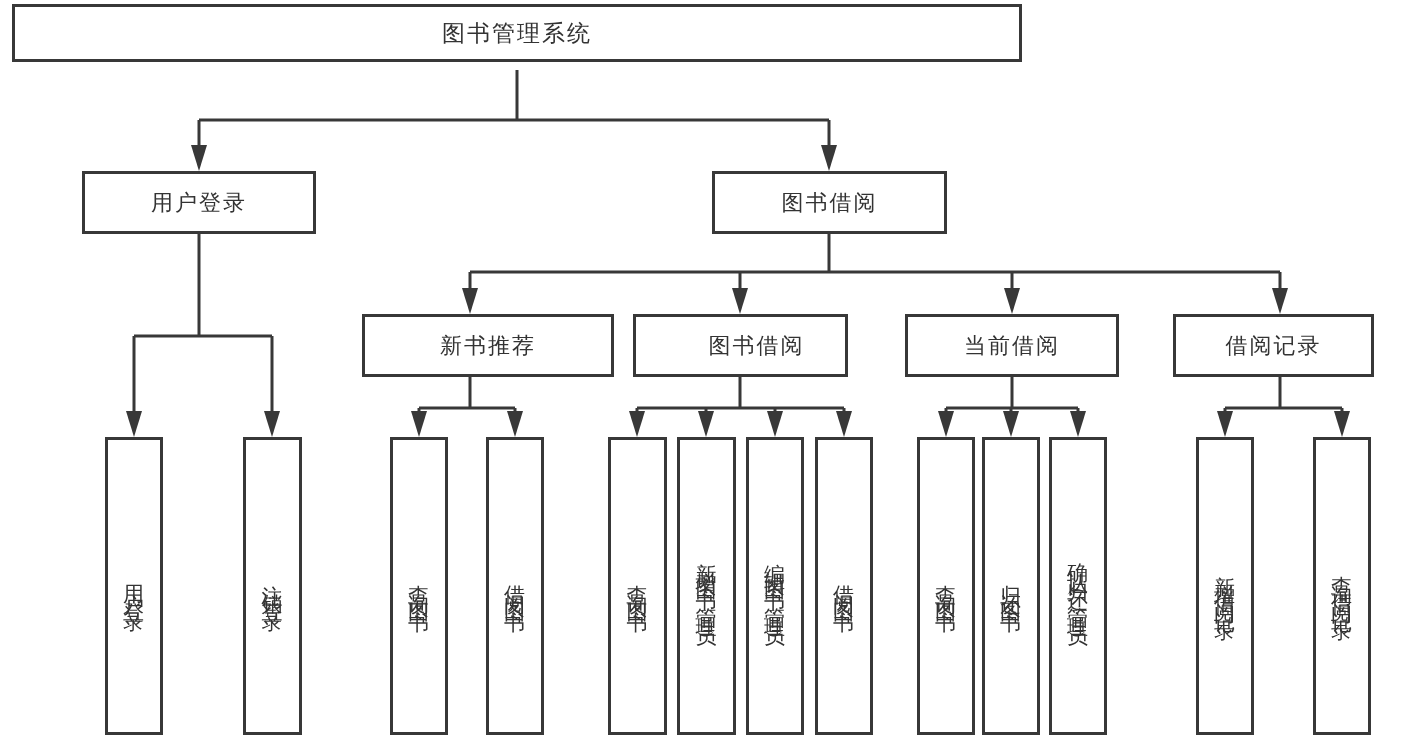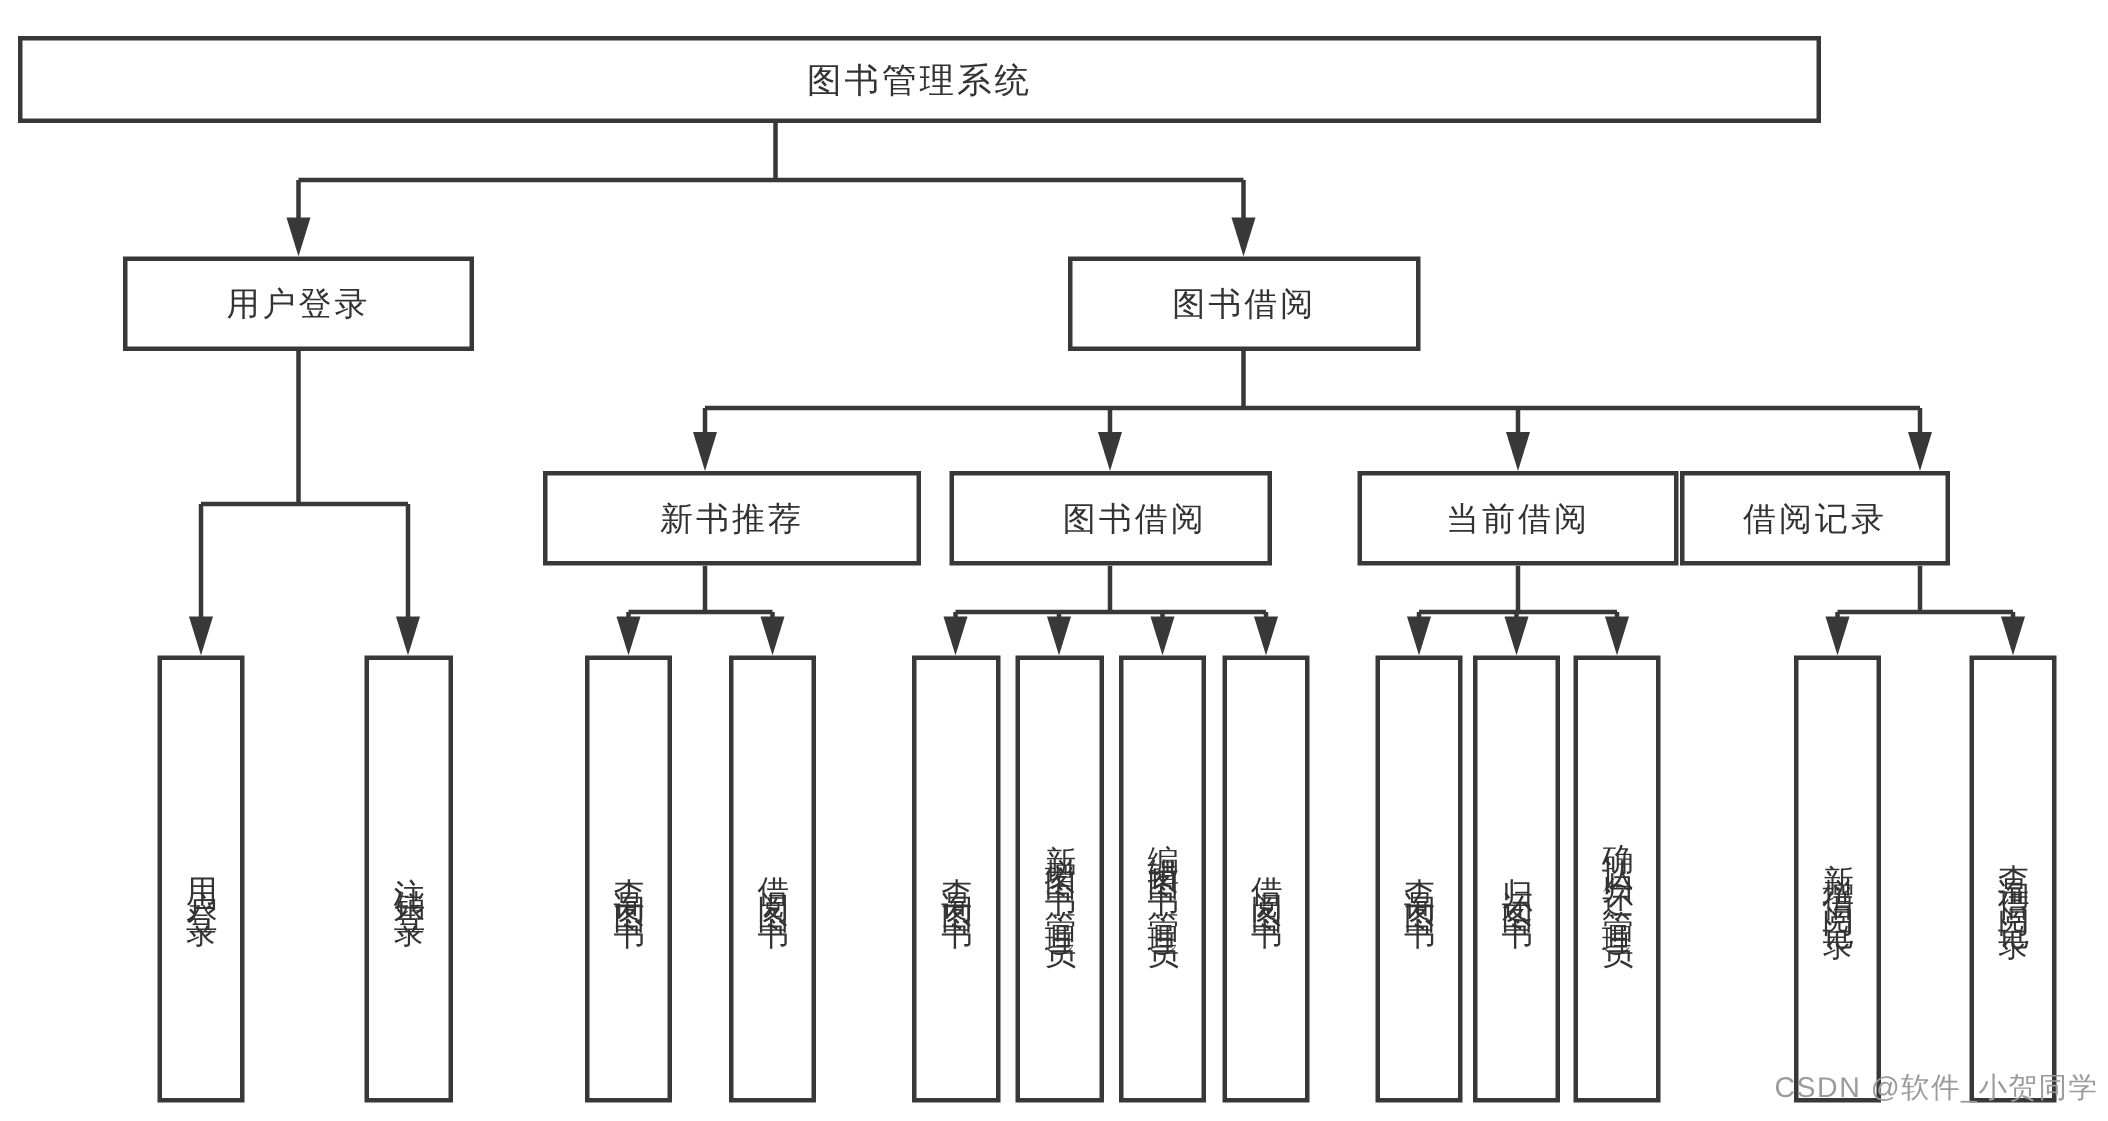"图书管理系统" div.box { top: 24px -> 4px; width: 1202px -> 1010px }
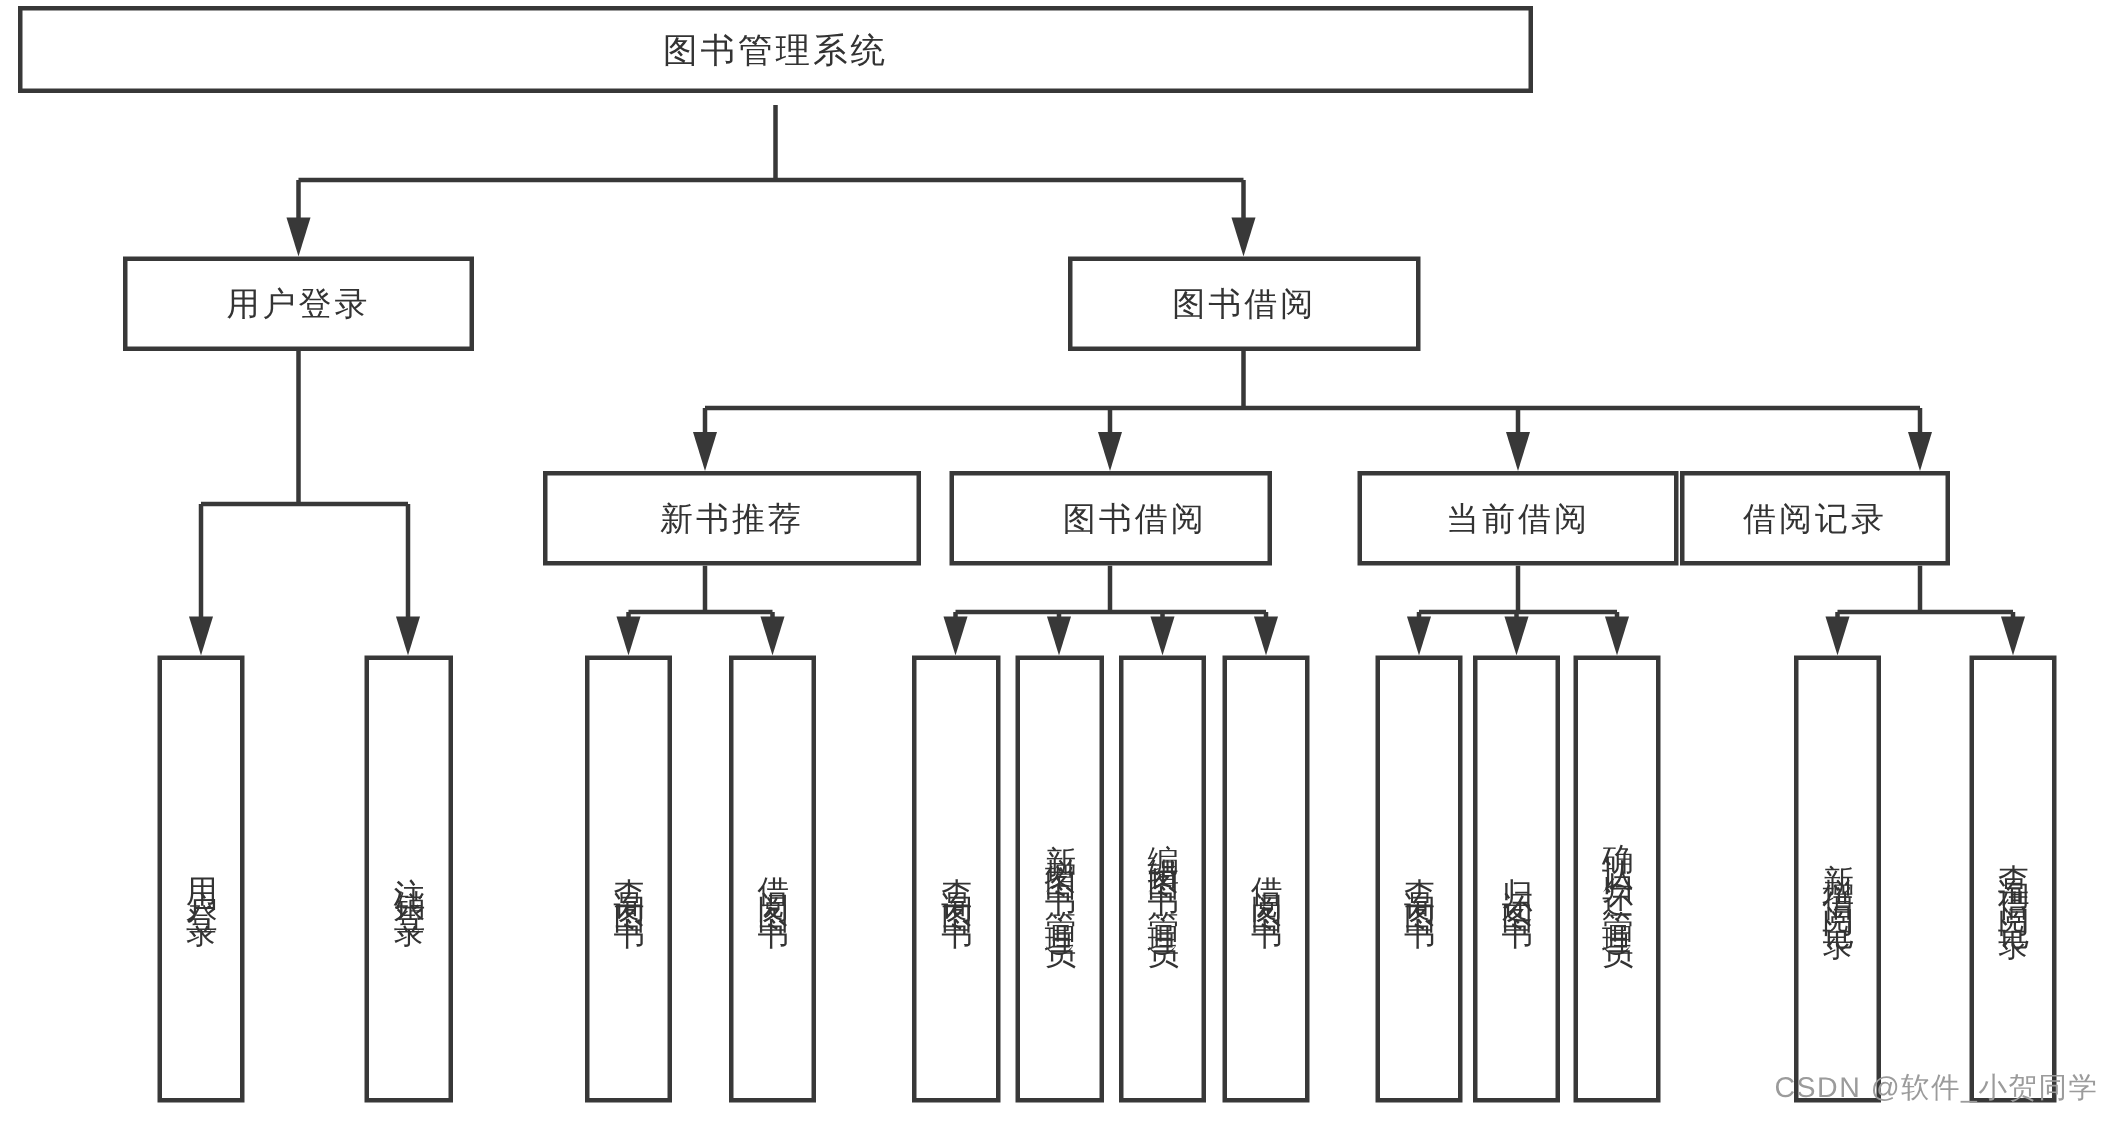"借阅记录" div.box { left: 1120px -> 1173px; width: 180px -> 201px }
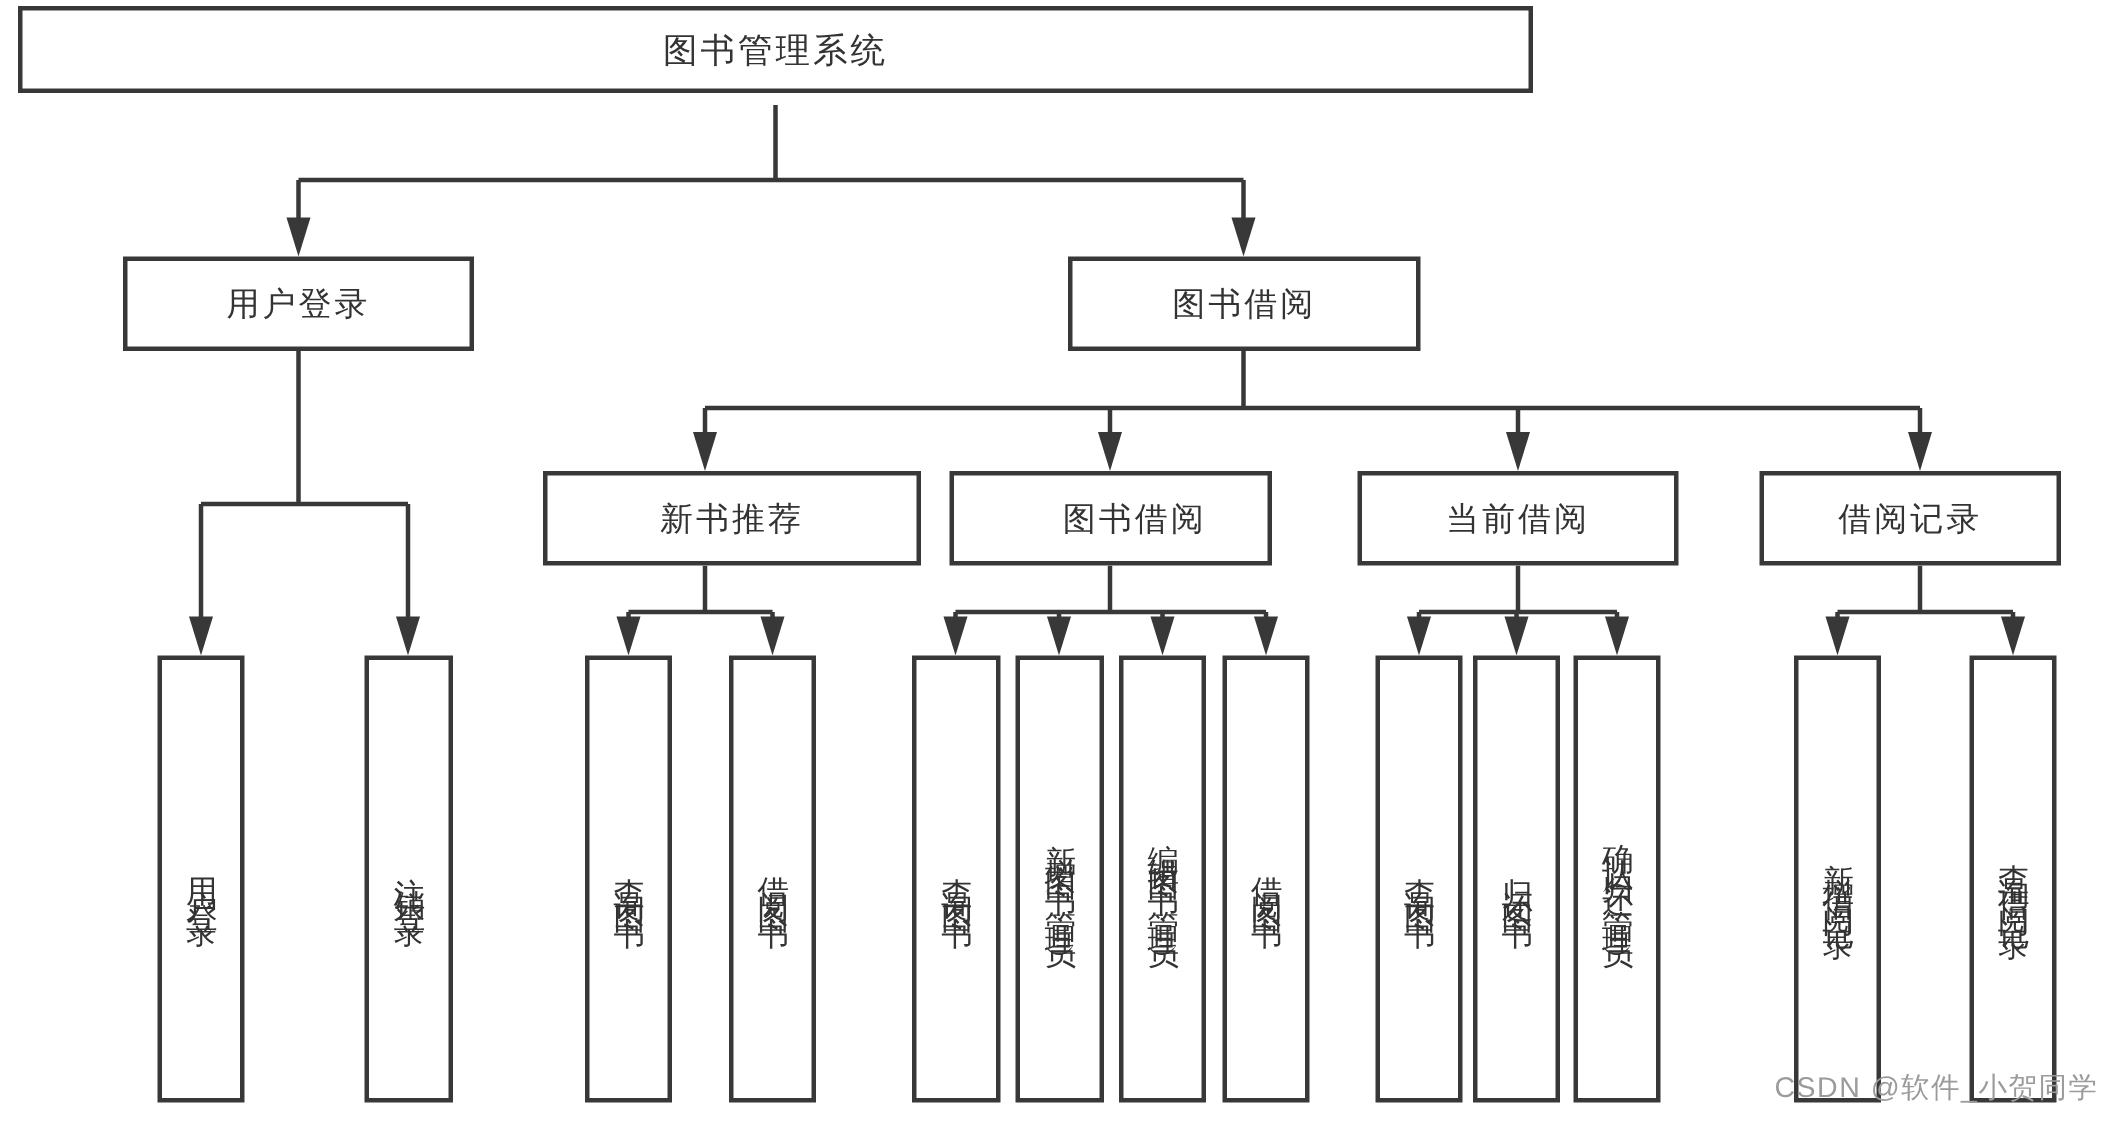"CSDN @软件_小贺同学" div.watermark { html: <div>CSDN @软件_小贺同学</div> -> none }
